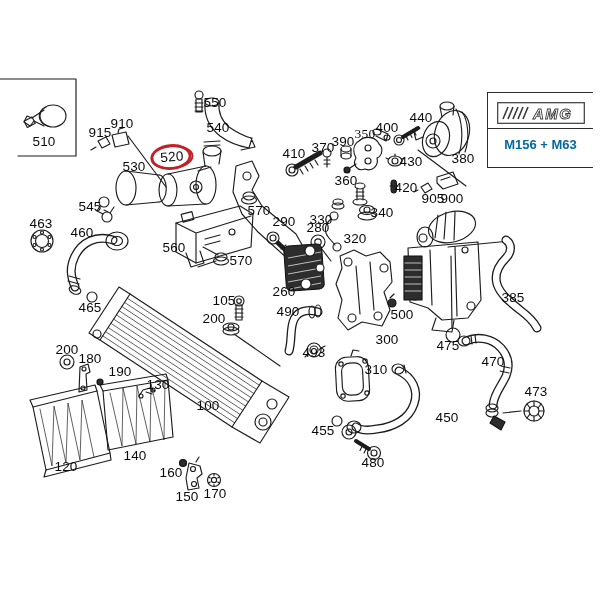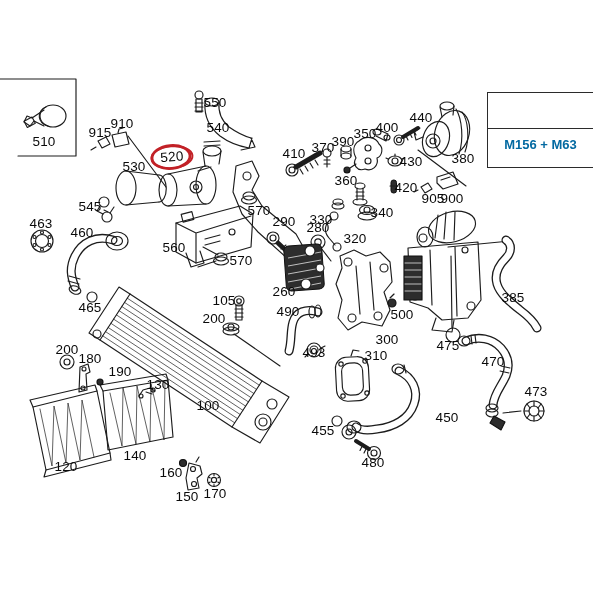"AMG" div { html: none -> <div> <svg> <rect></rect> <g> <path></path> </g> <text>AMG</text> </svg> </div> }
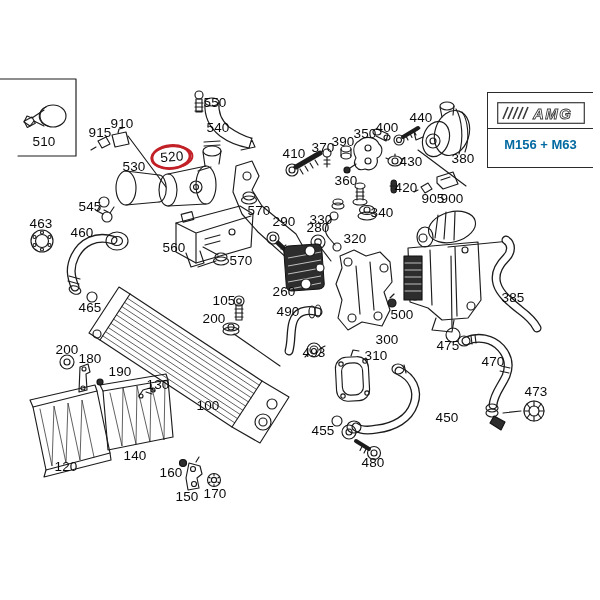"350" span.part-label { font-family: none -> Liberation Serif, serif }
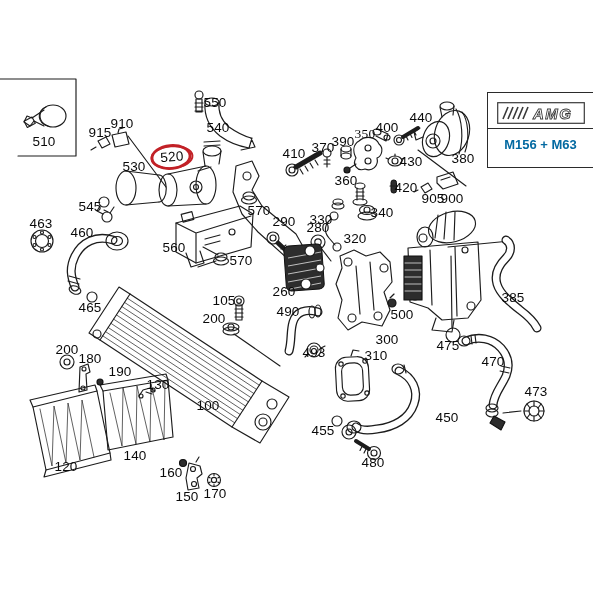"310" span.part-label { top: 356px -> 370px }
